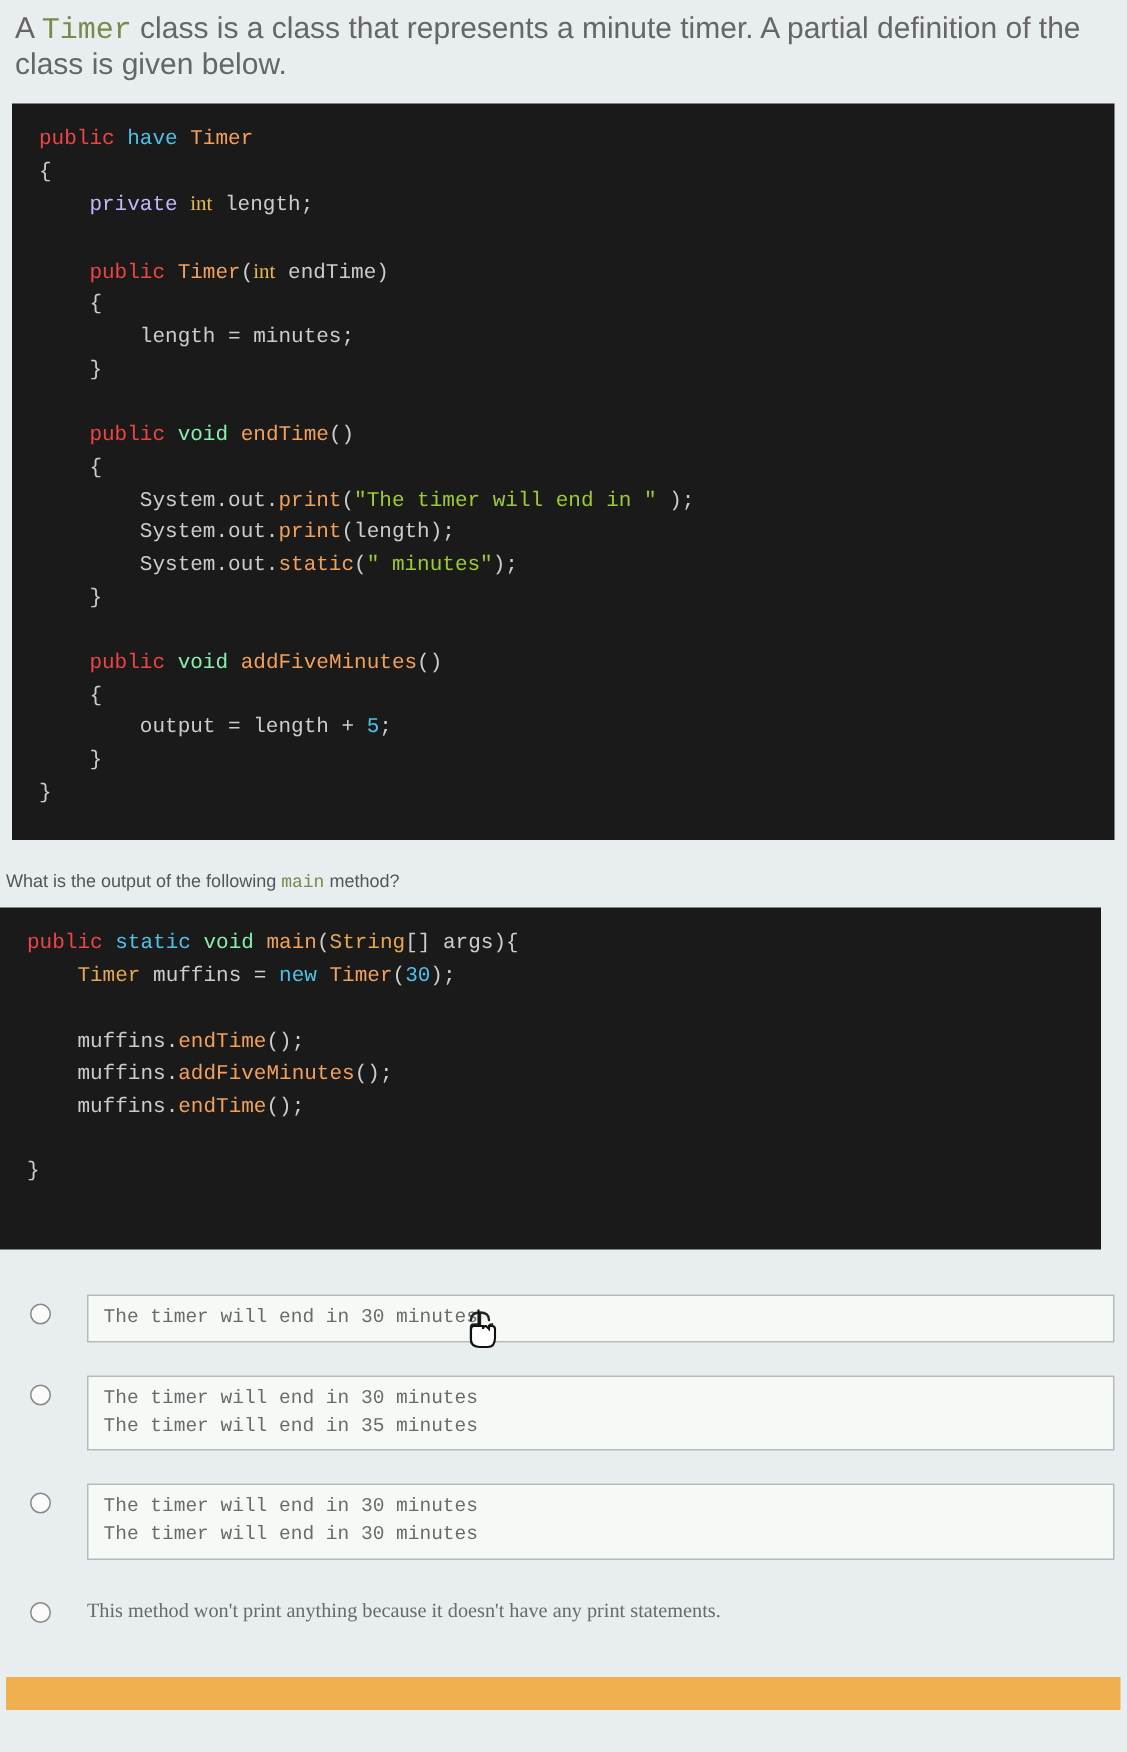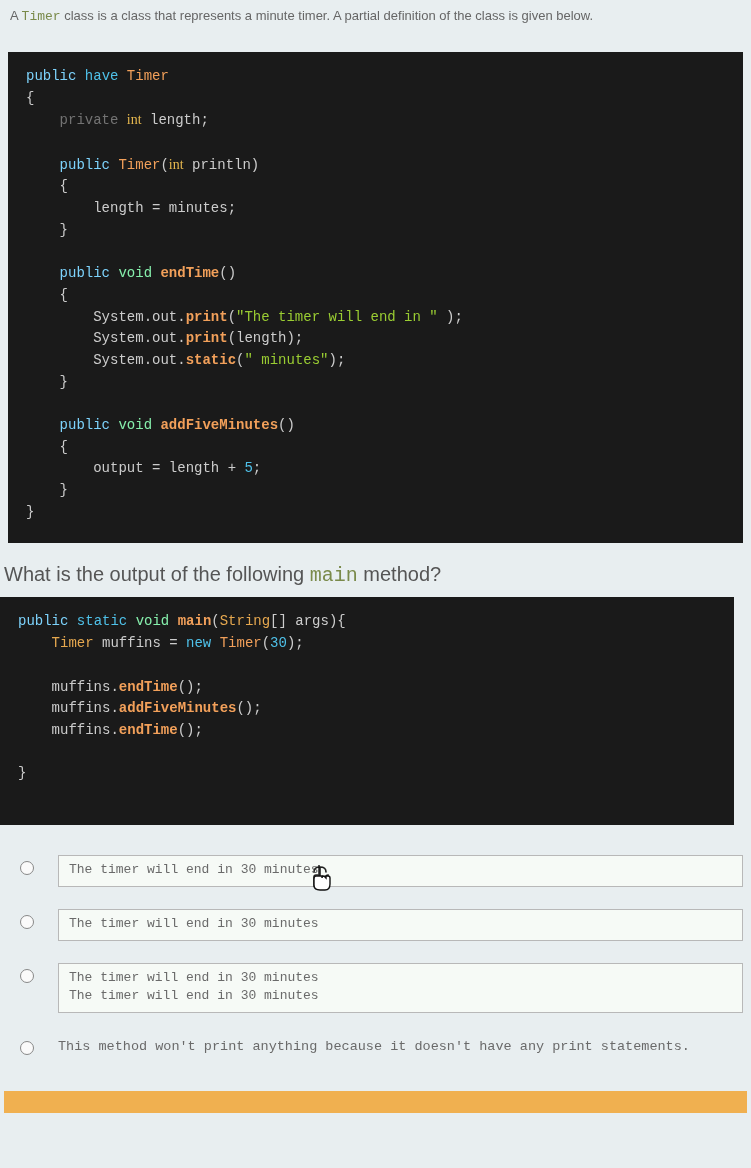"A Timer class is a" .intro { font-size: 13px -> 20px; padding: 8px 10px 28px 10px -> 8px 10px 14px 10px }
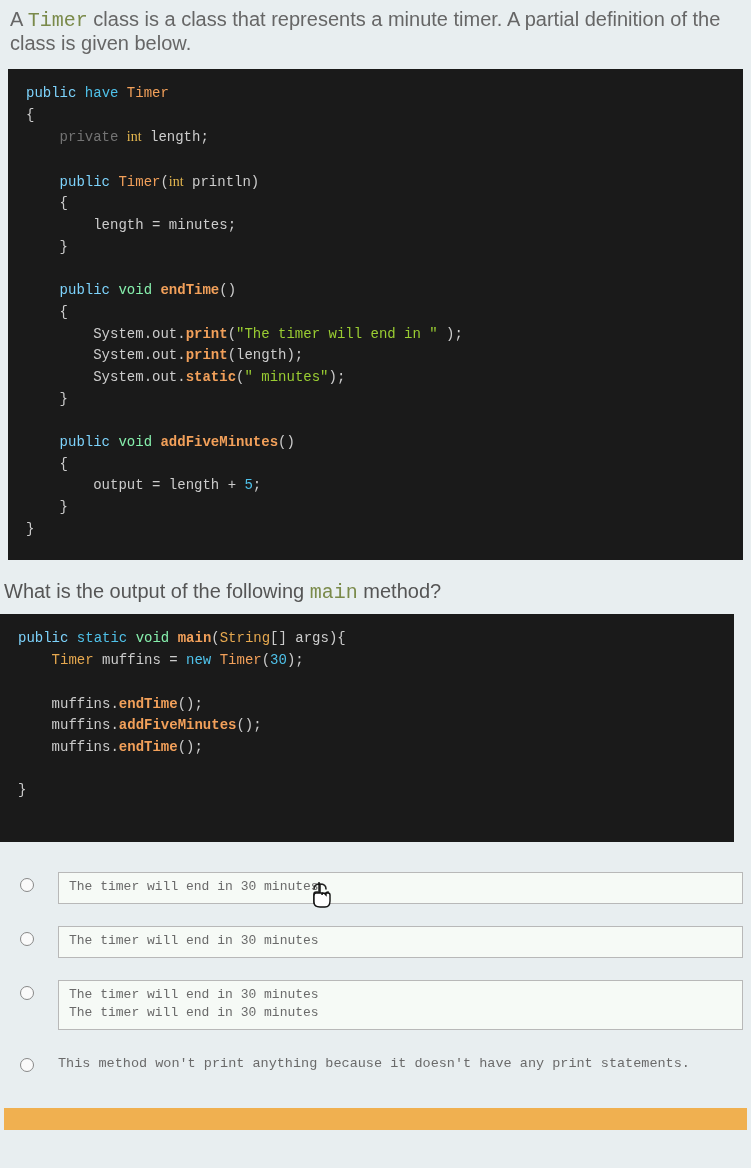"public" .kw-public { color: #7dd3fc -> #ef4444 }
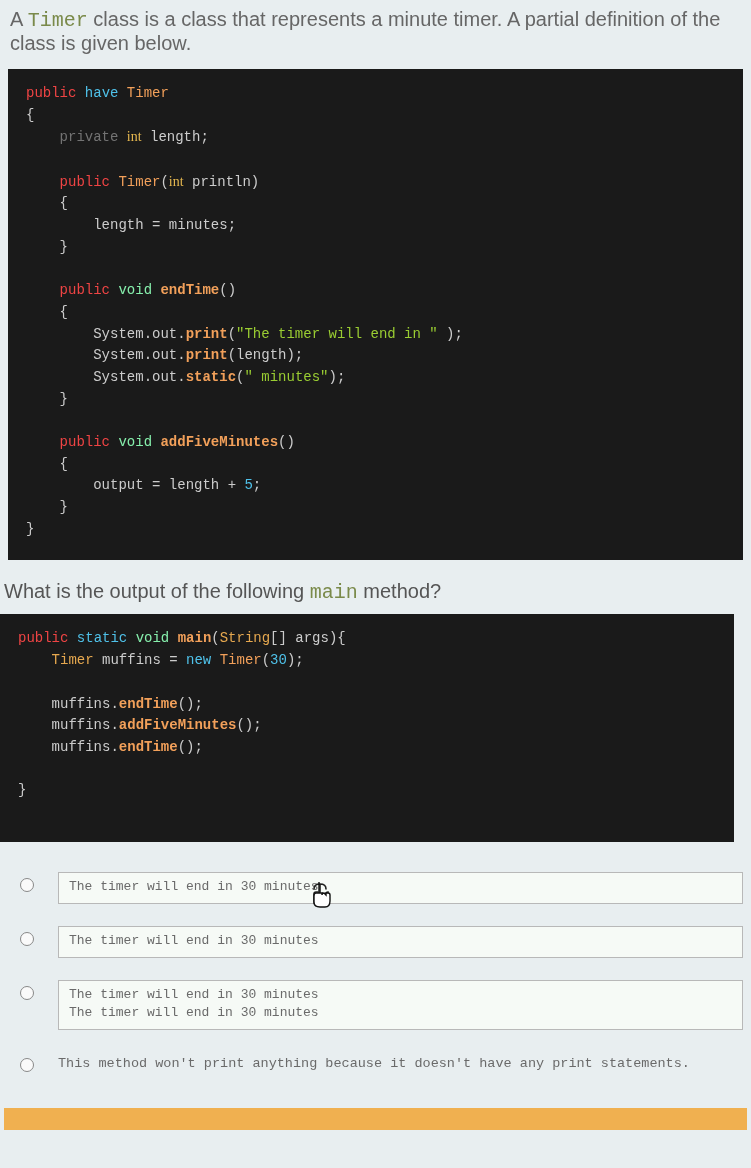"private" .kw-priv { color: #737373 -> #c4b5fd }
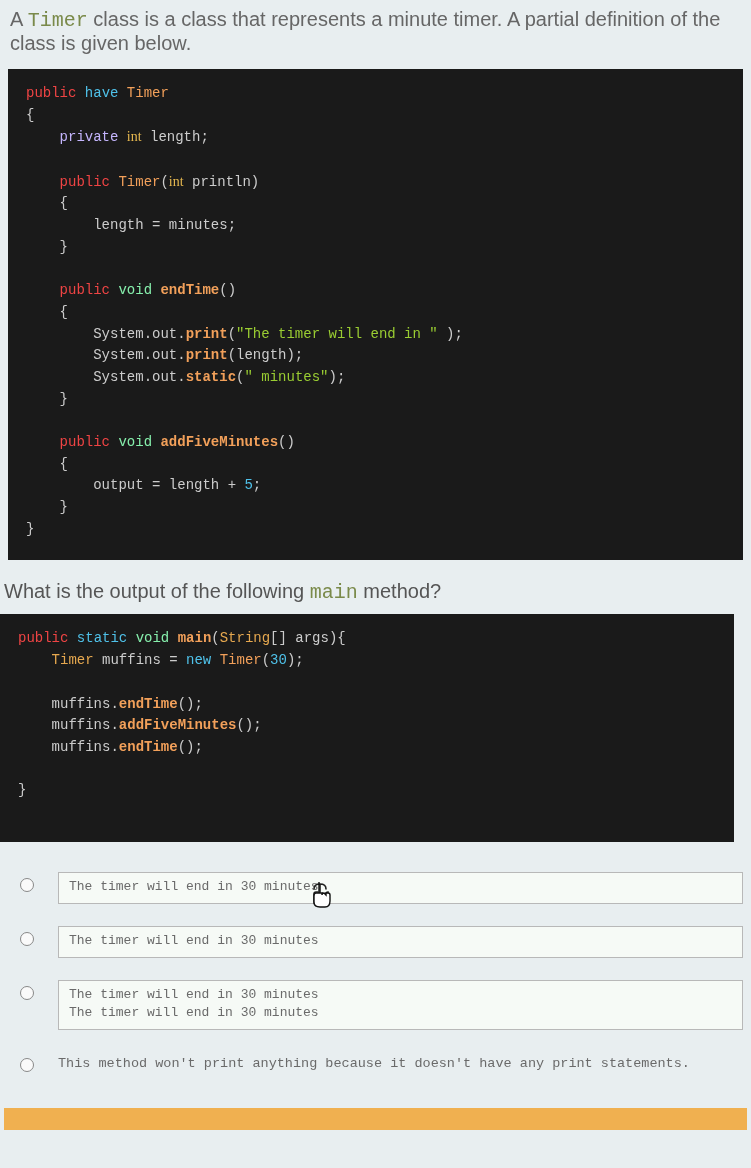"println)" span { text: println -> endTime }
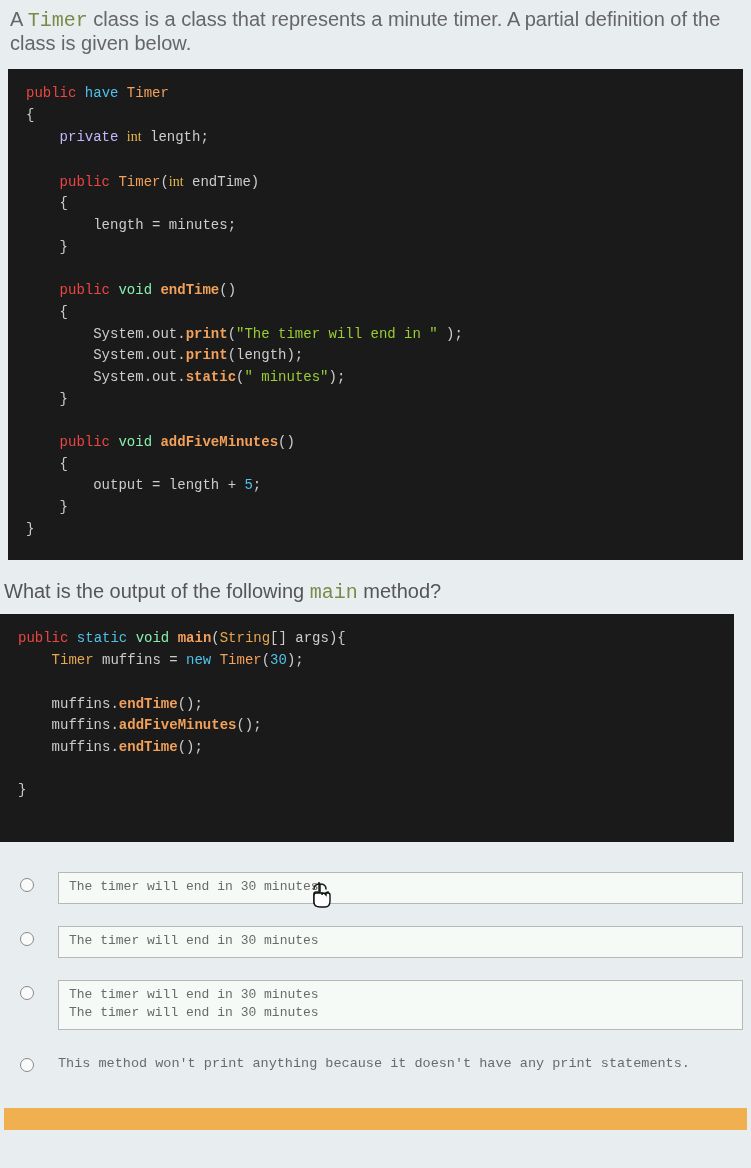"endTime" .method { font-weight: bold -> none }
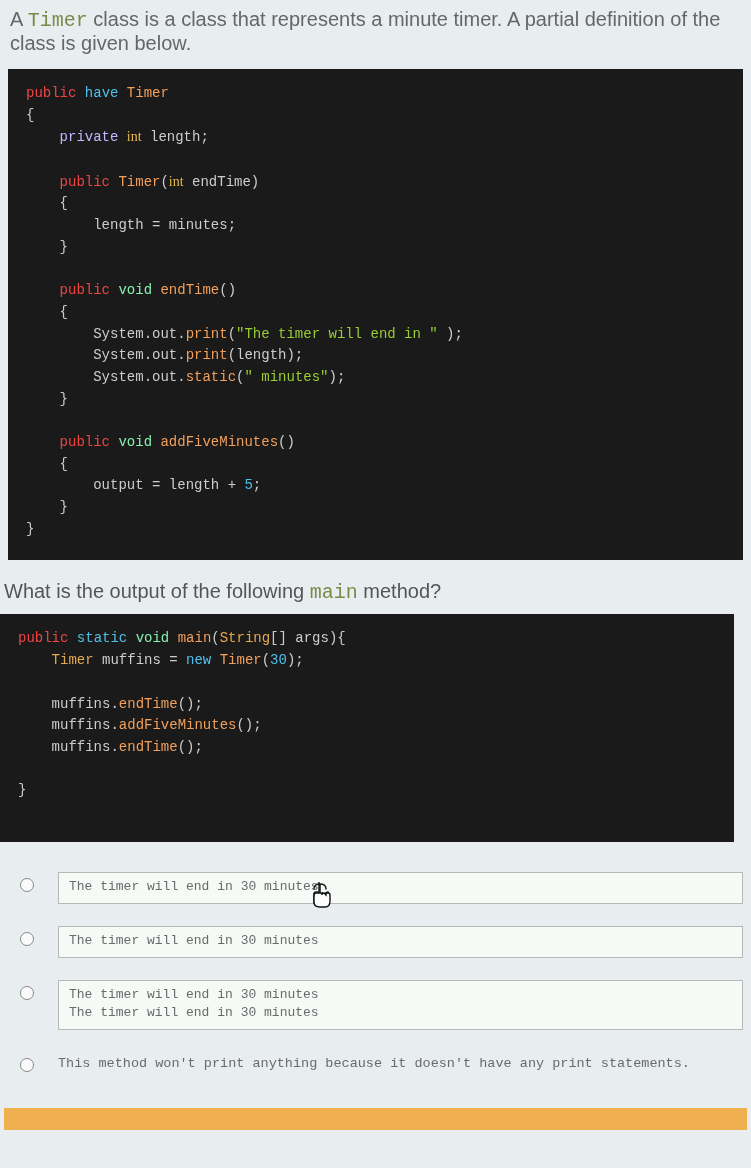"What is the output of" .question { font-size: 20px -> 12px }
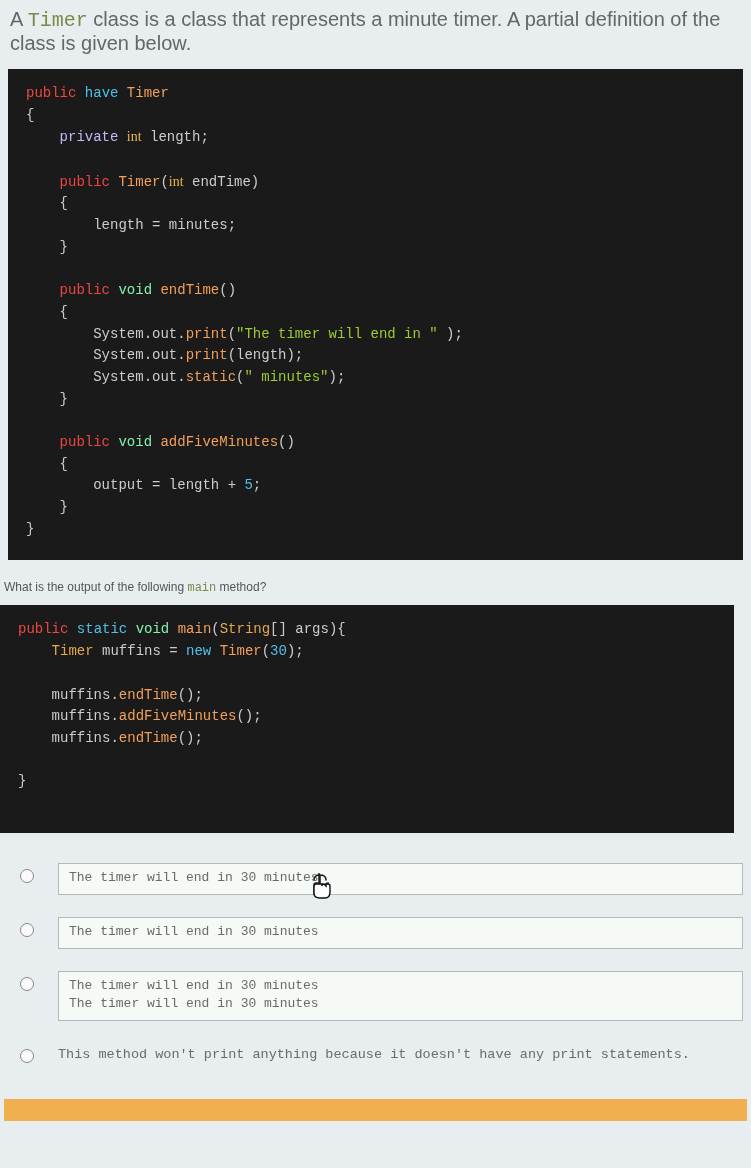"The timer will end in 35" div { html: none -> <div>The timer will end in 35 minutes</div> }
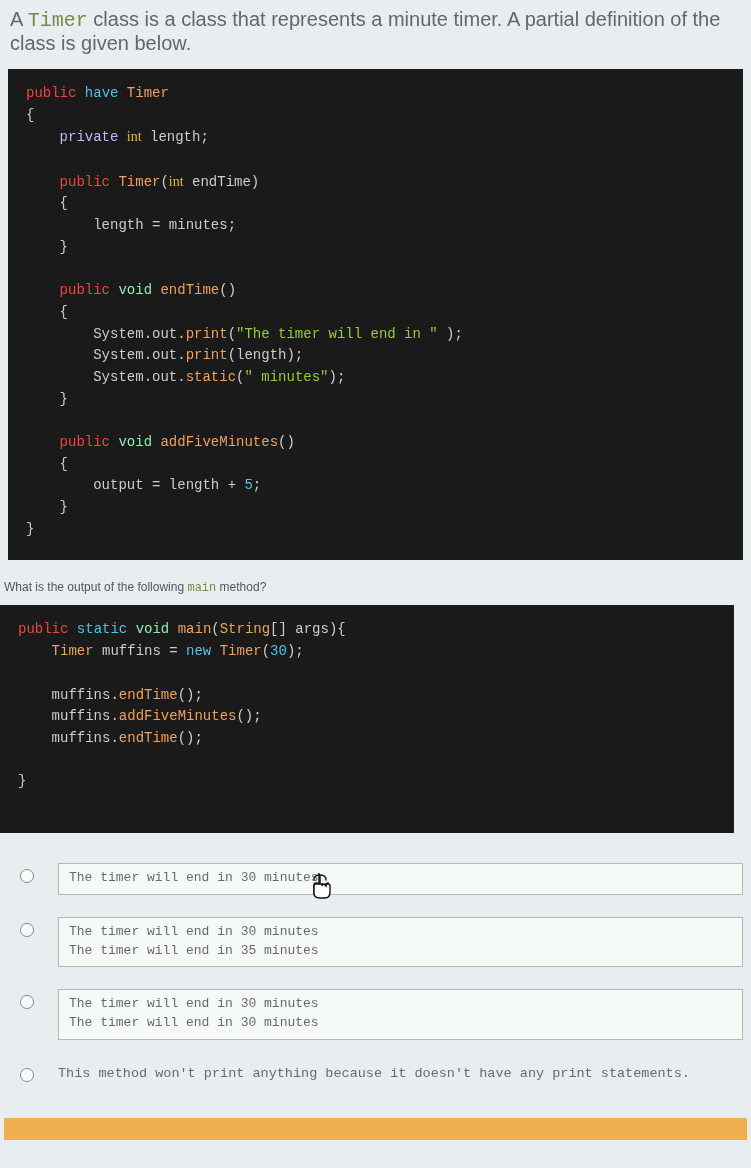"This method won't print anything" .opt-plain { font-family: Liberation Mono, monospace -> Liberation Serif, serif }
